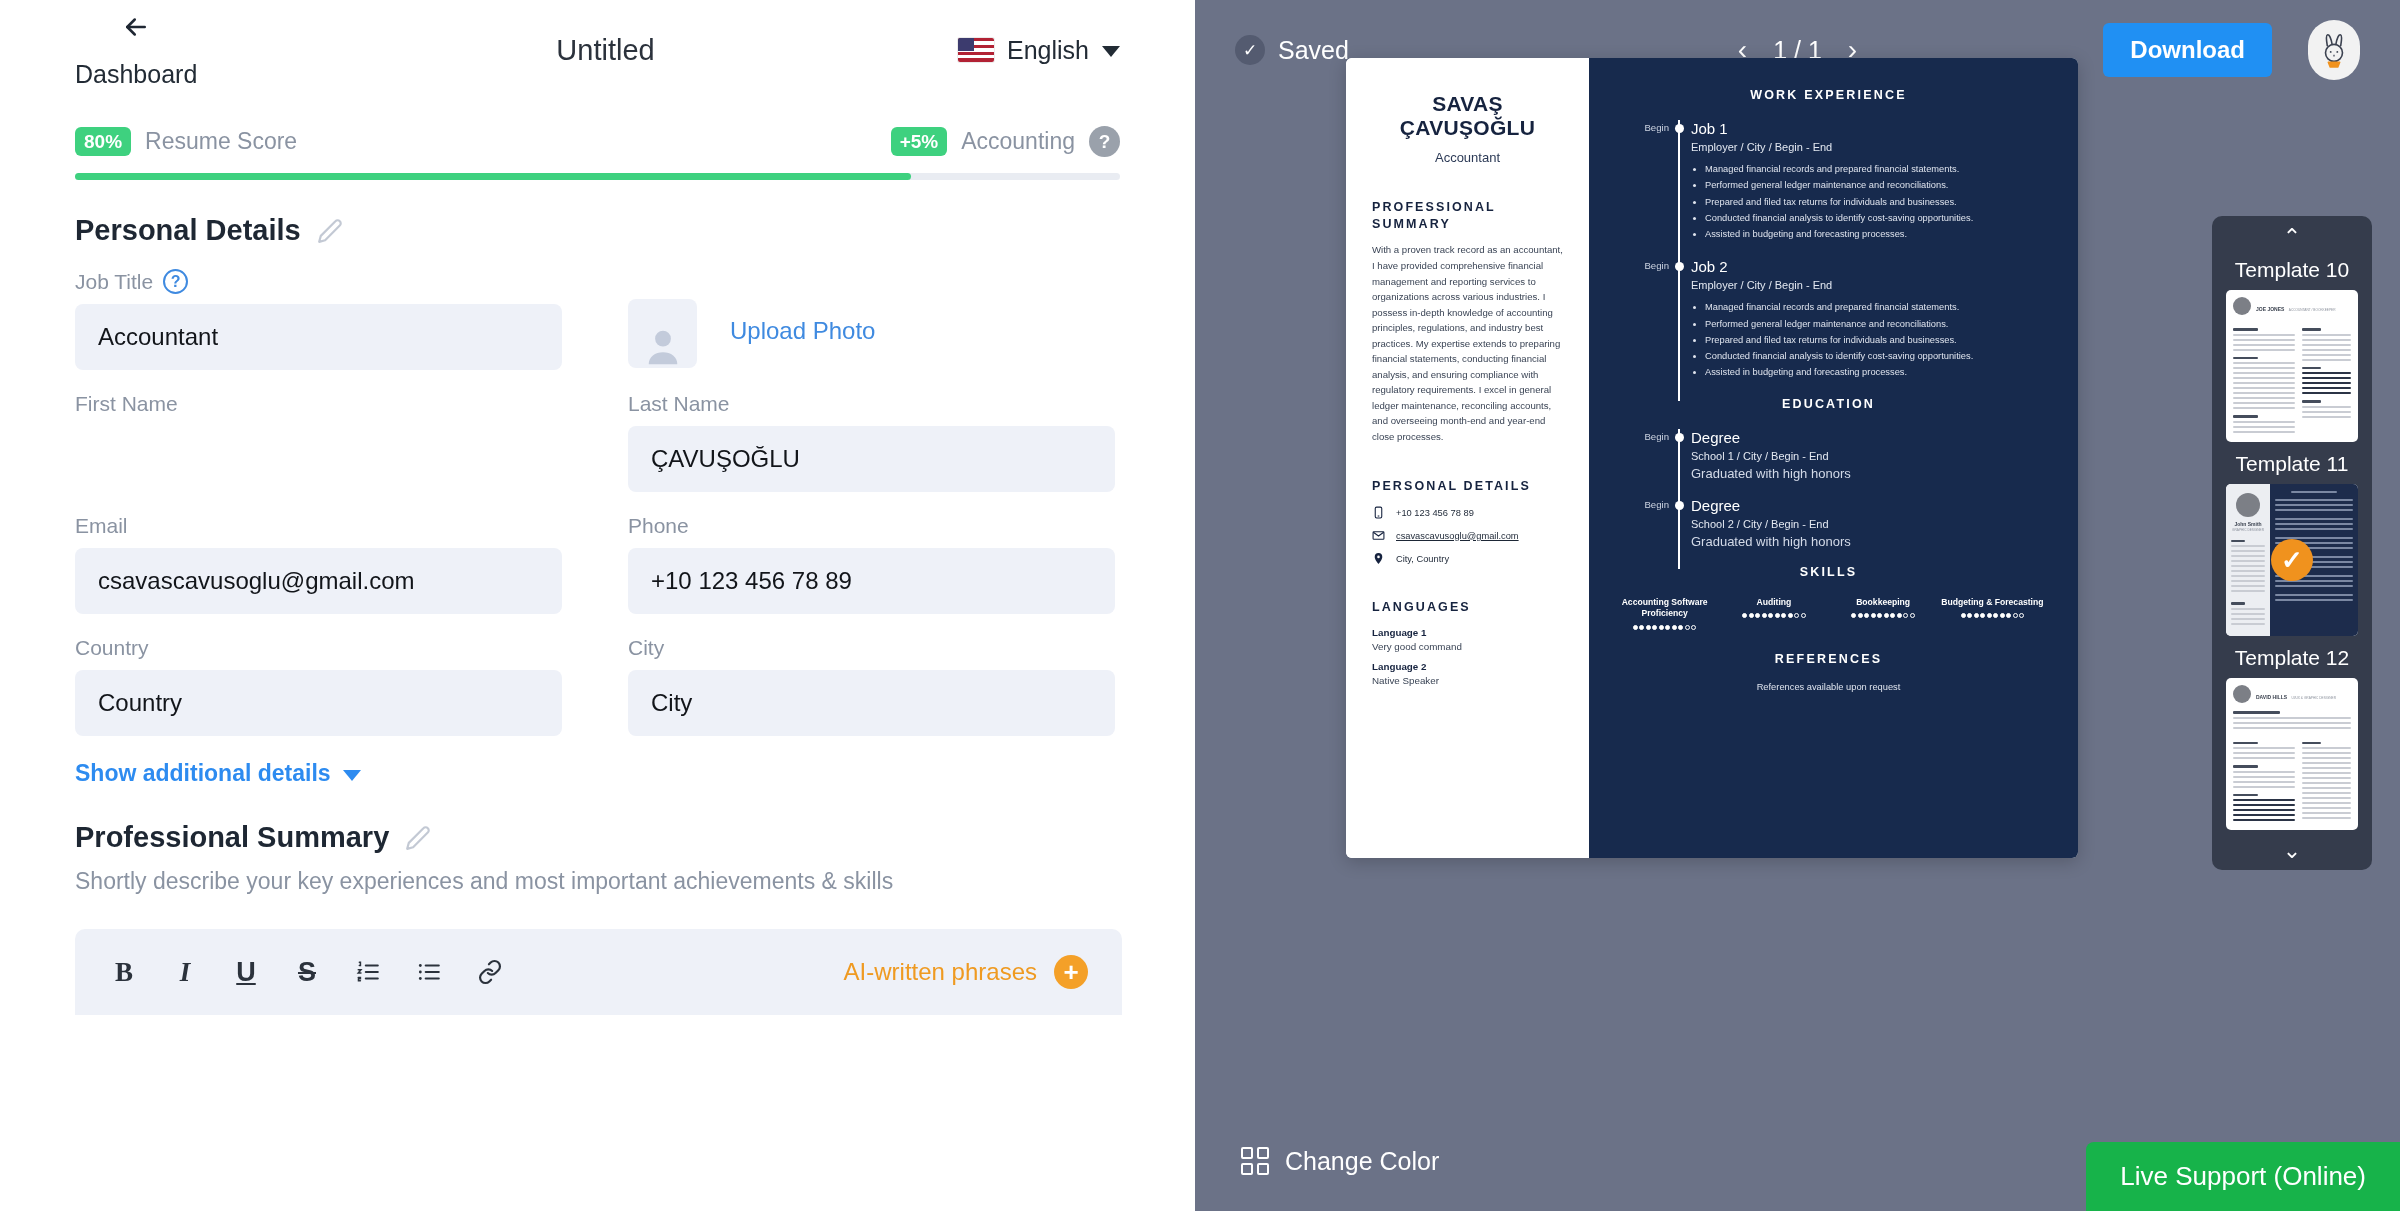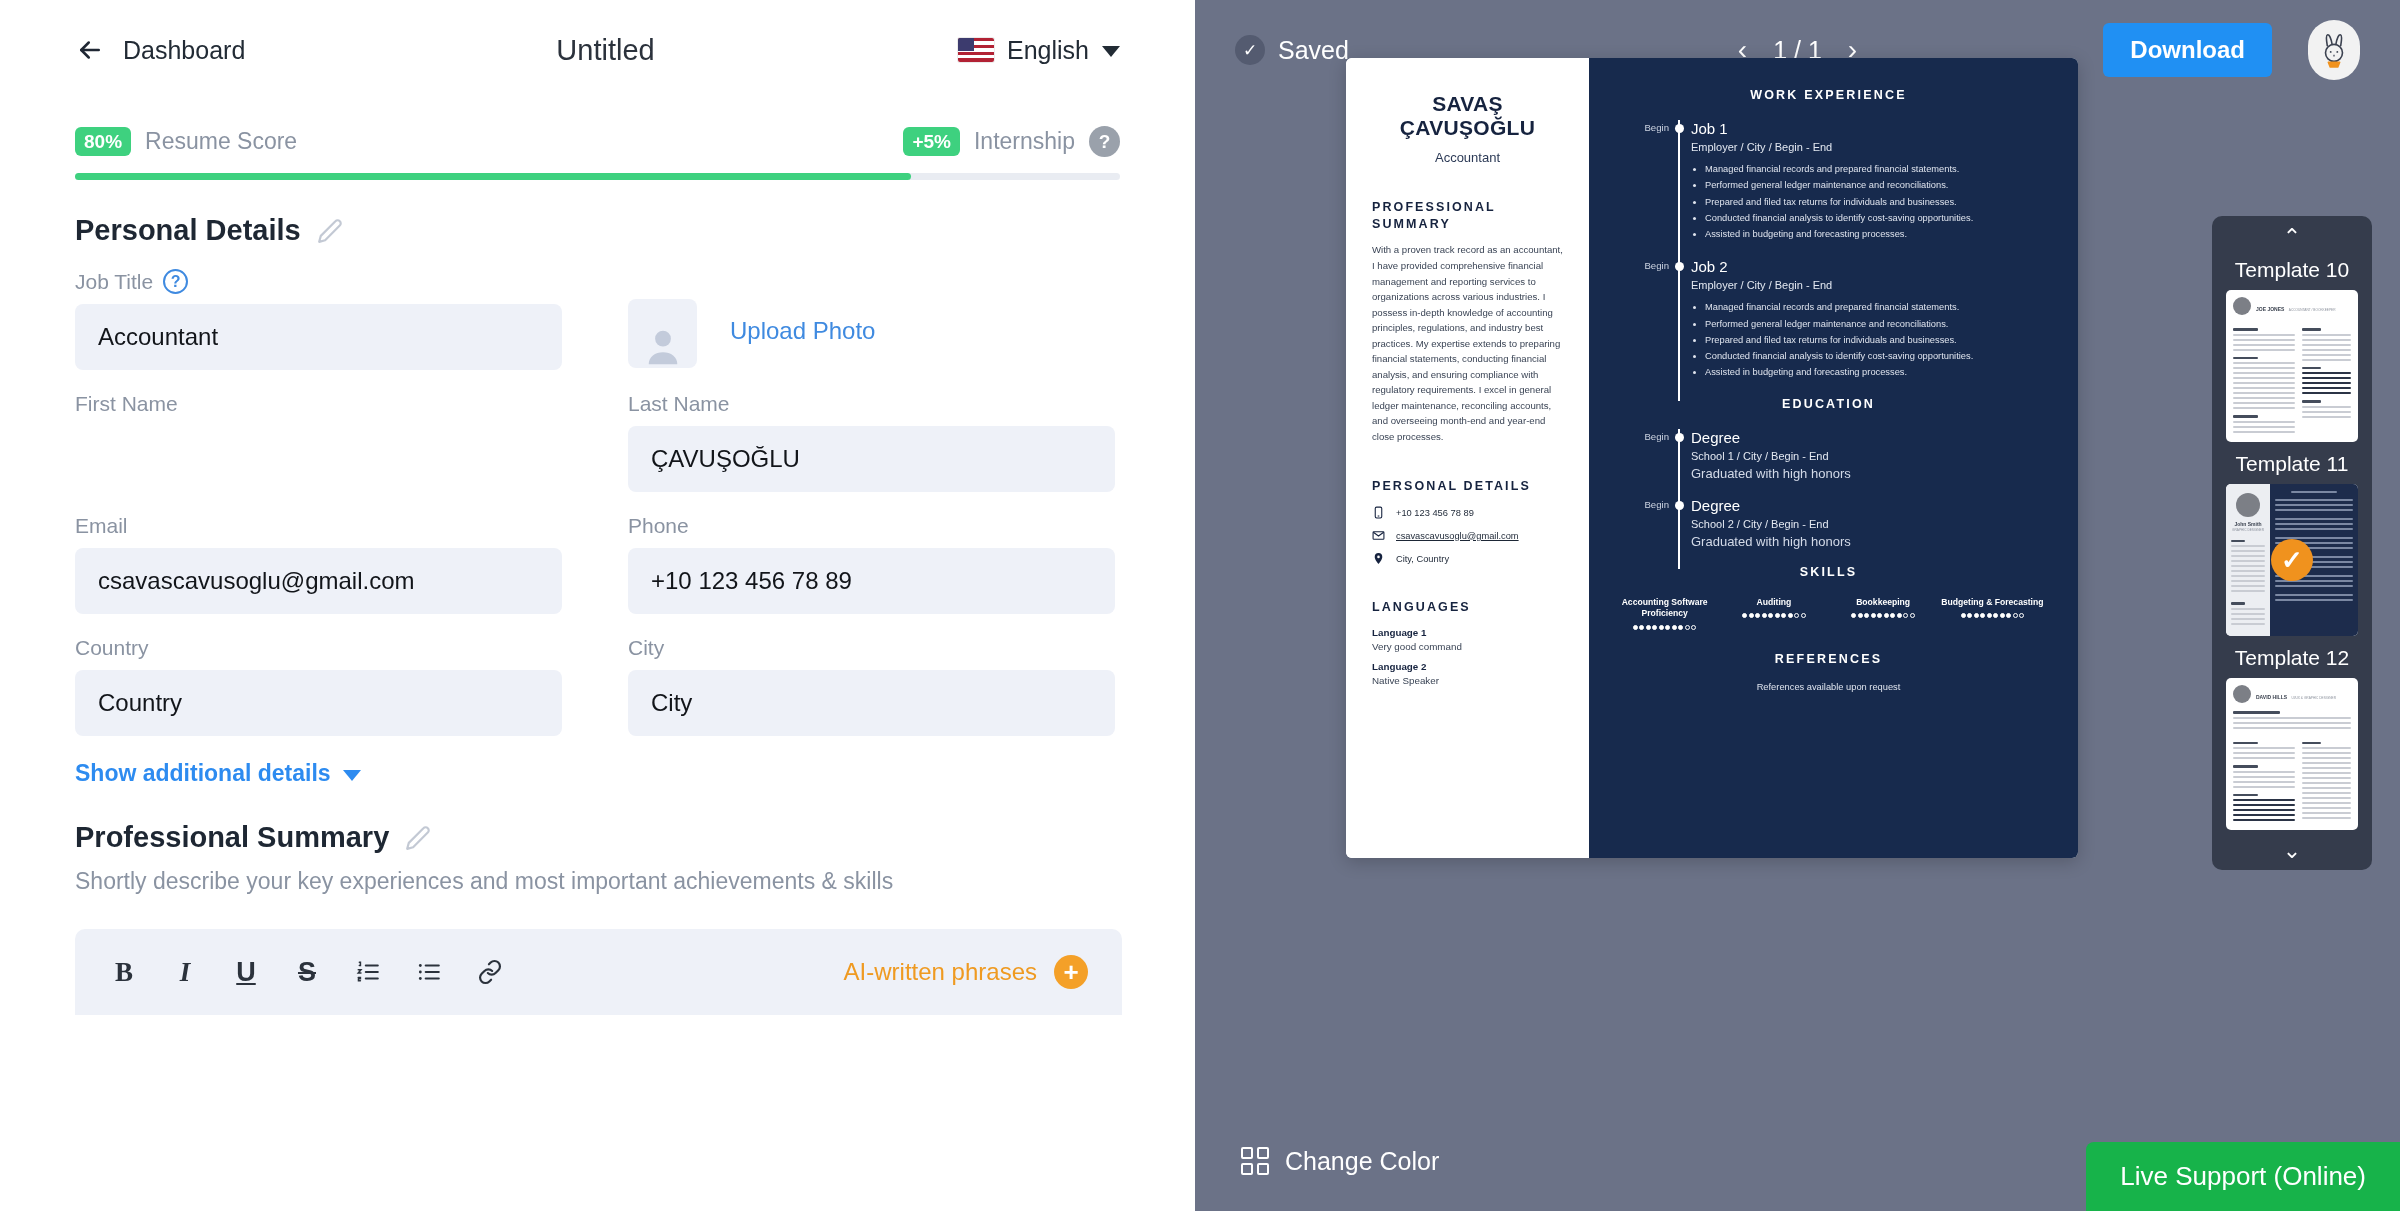"Dashboard" .back-wrap { flex-direction: none -> column }
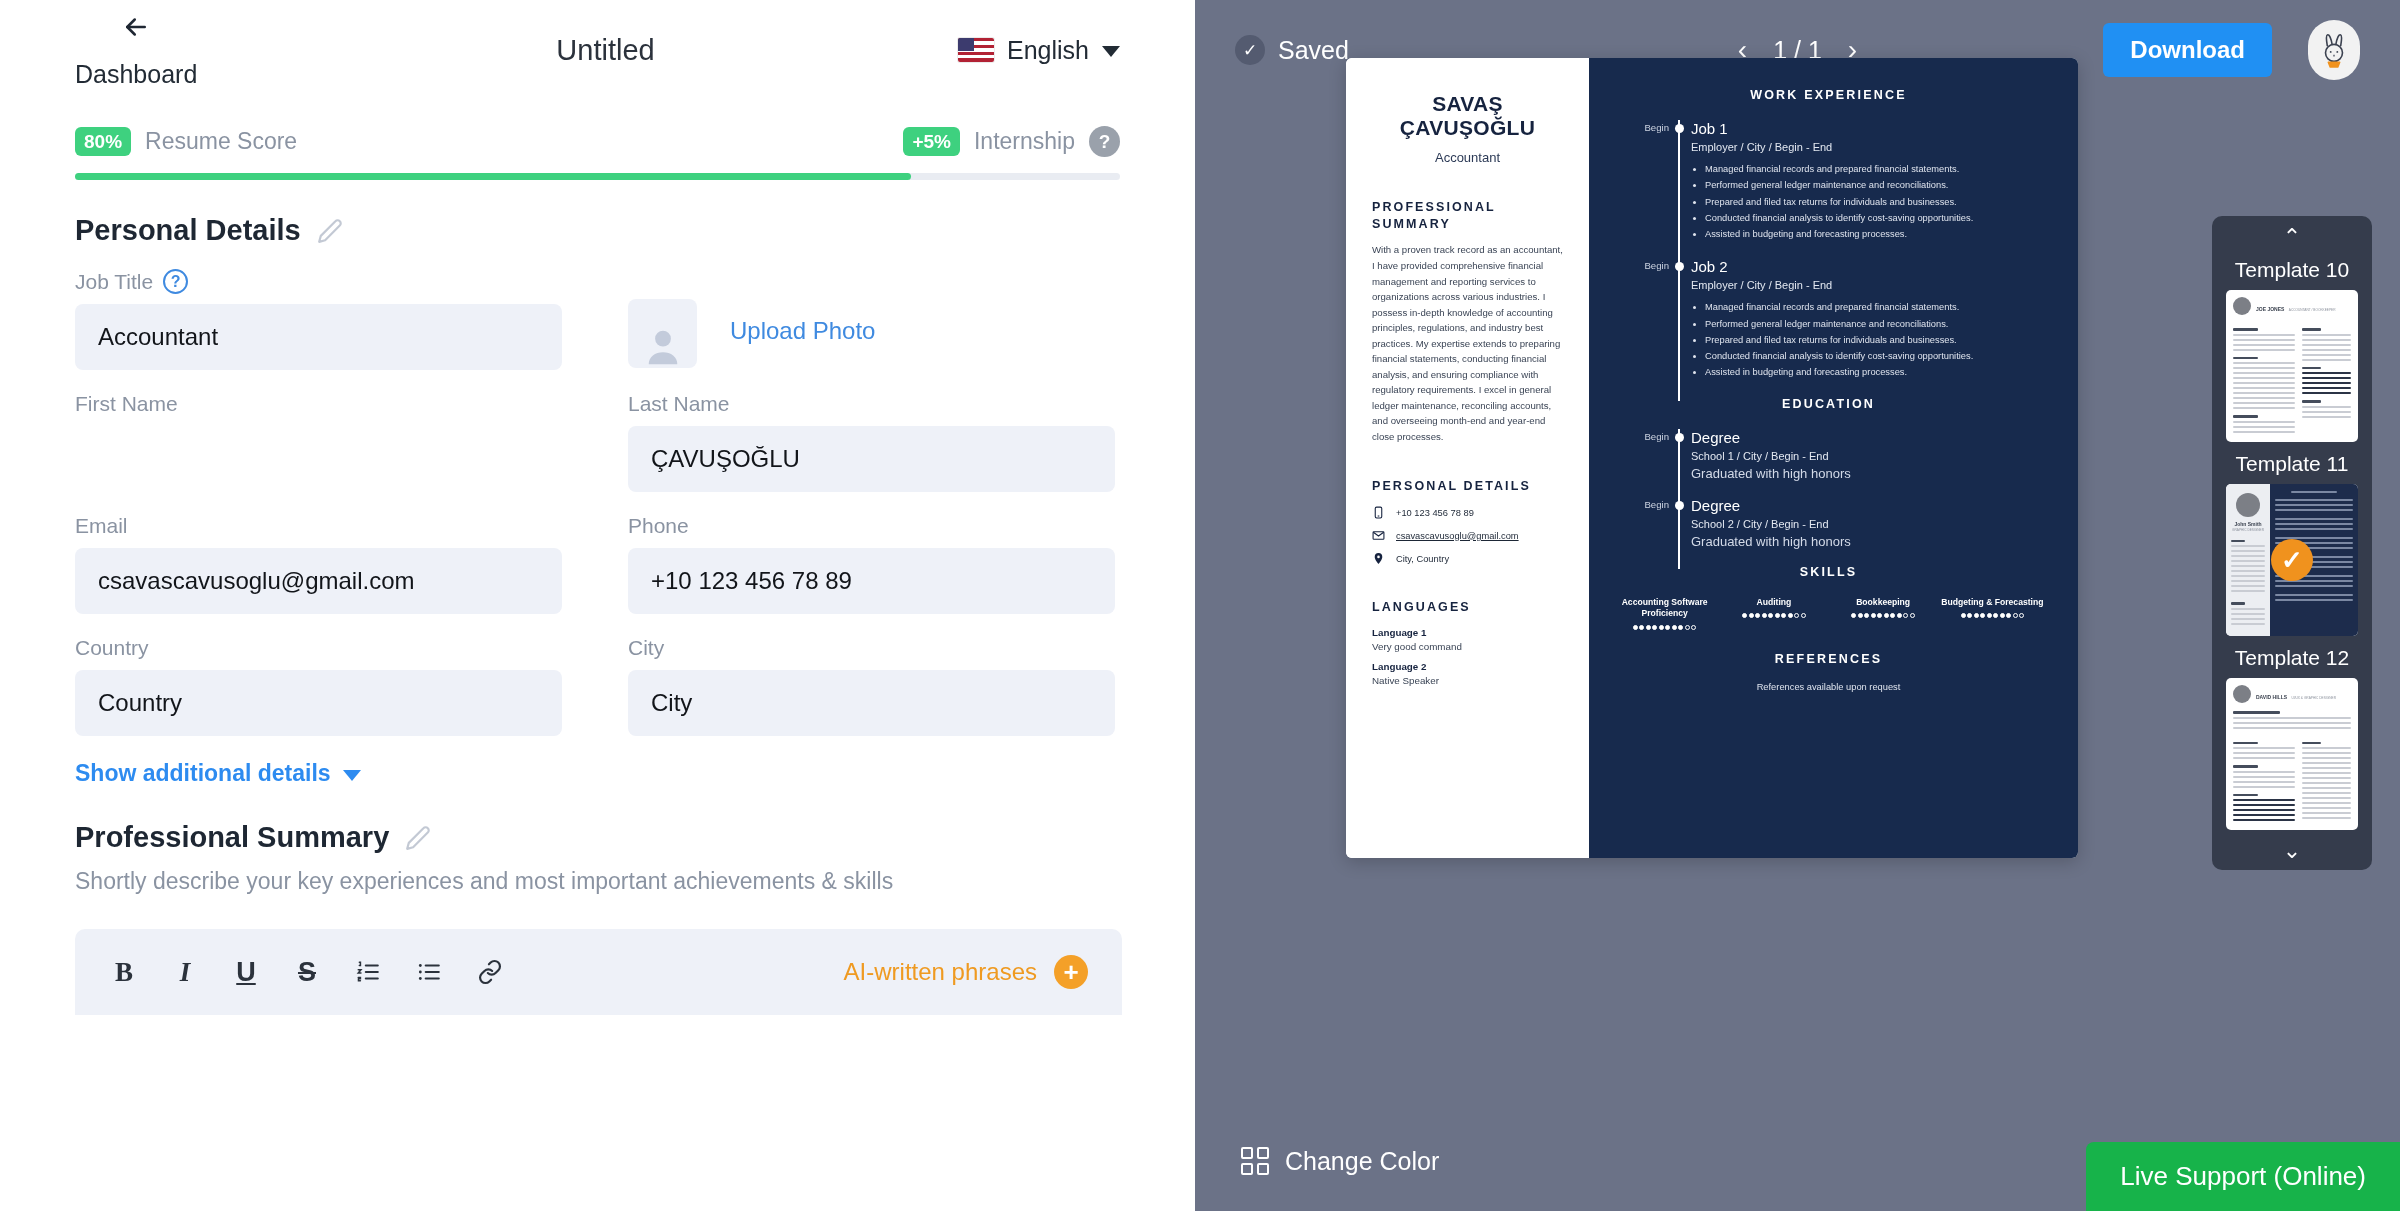"Internship" span.internship-label { text: Internship -> Accounting }
